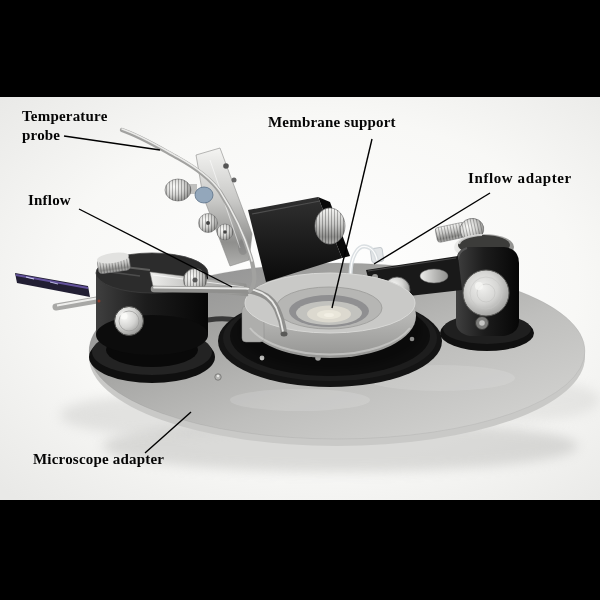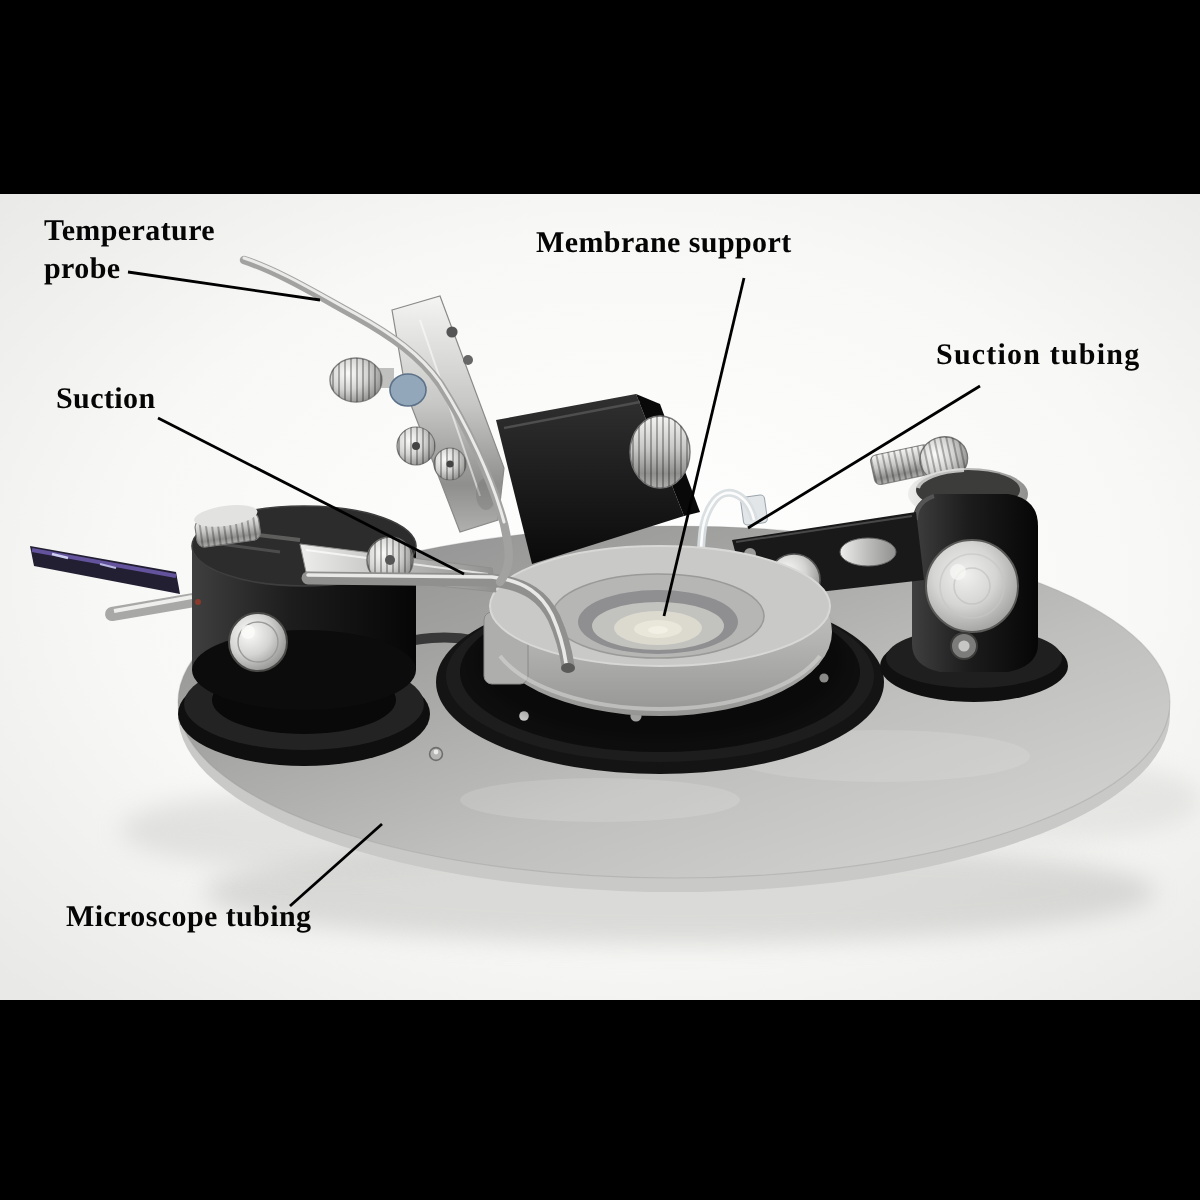"Suction tubing" div.lbl { text: Suction tubing -> Inflow adapter }
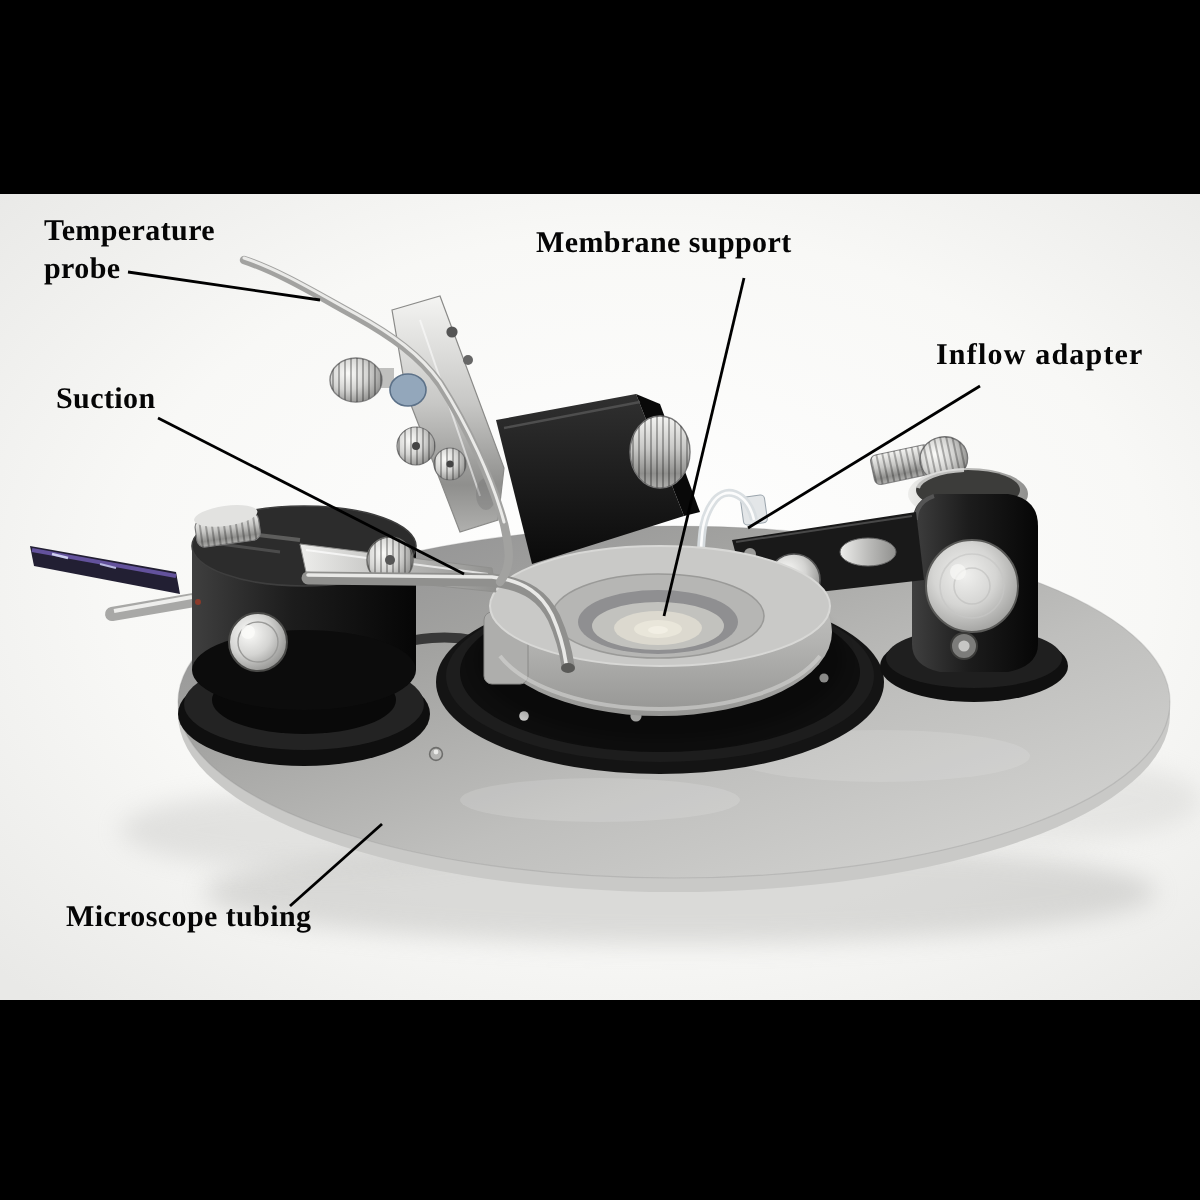"Suction" div.lbl { text: Suction -> Inflow }
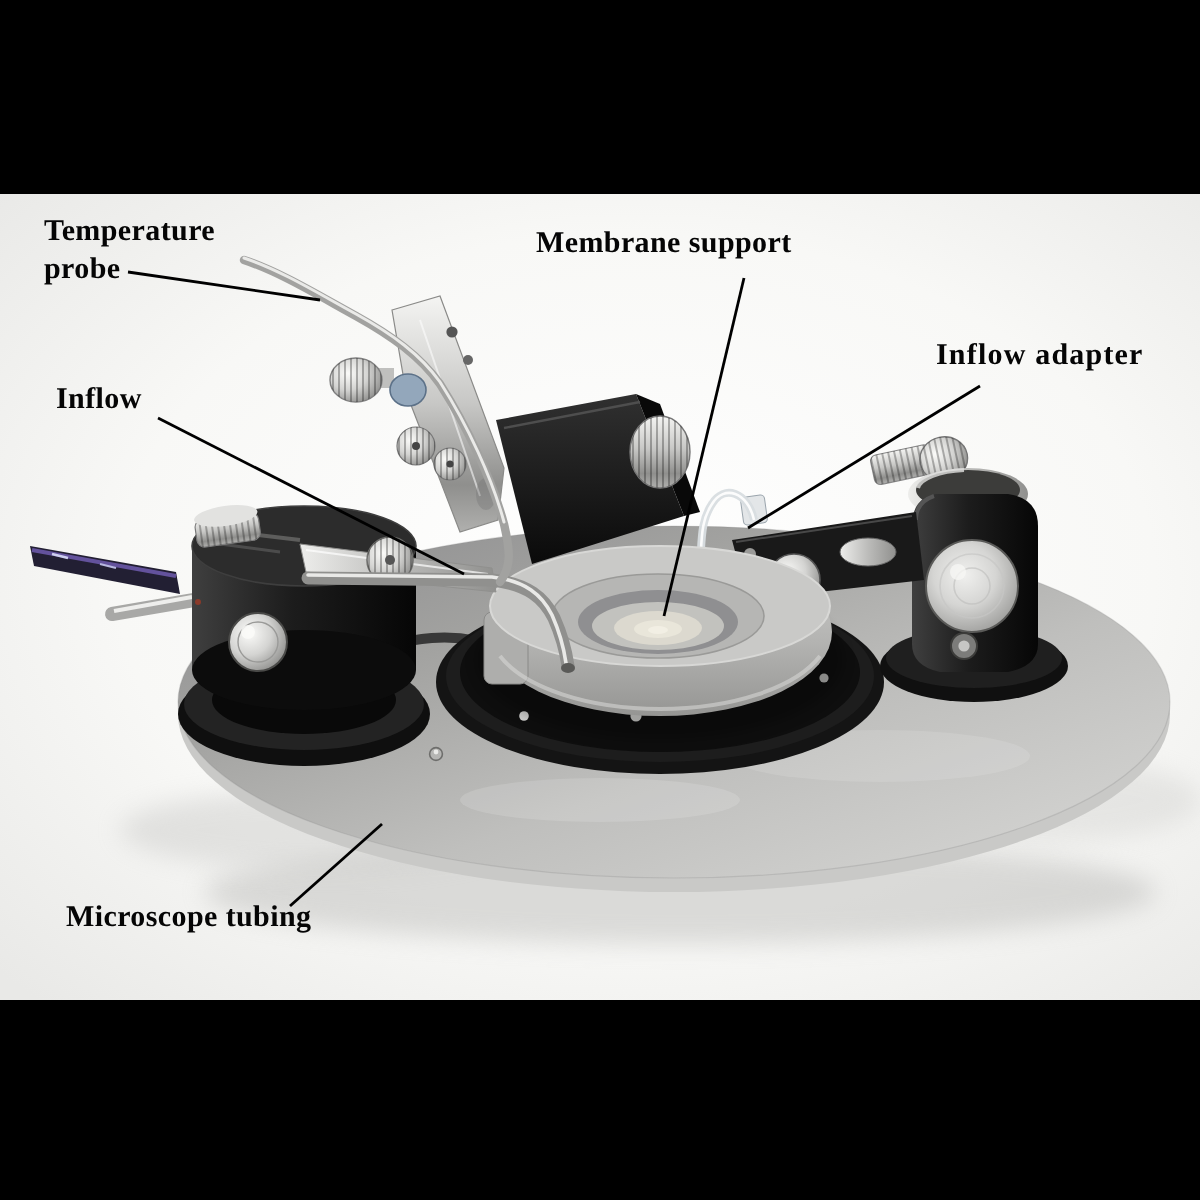"Microscope tubing" div.lbl { text: tubing -> adapter }
